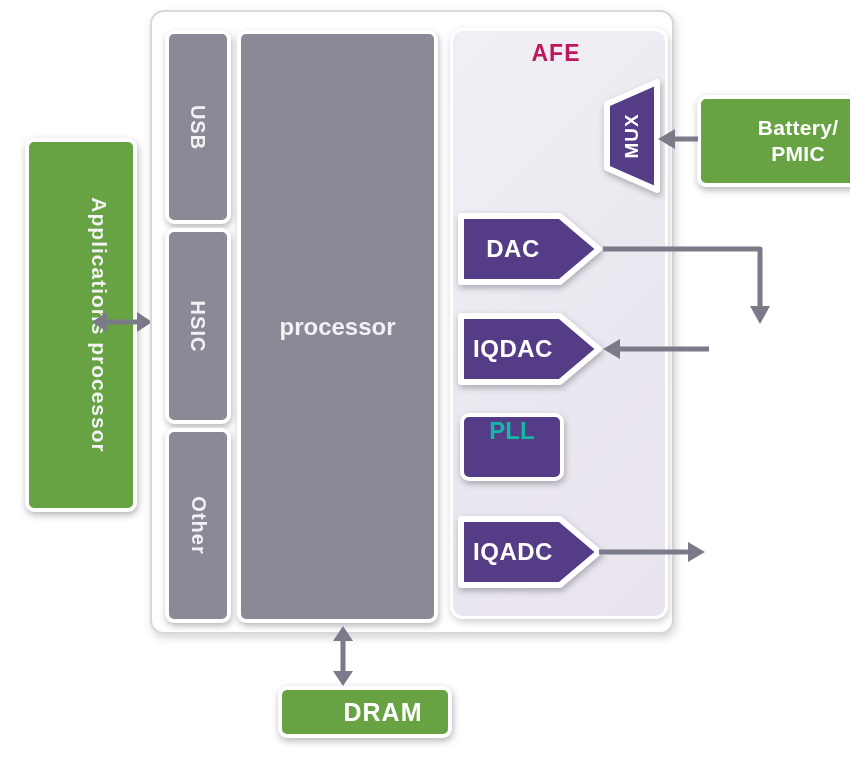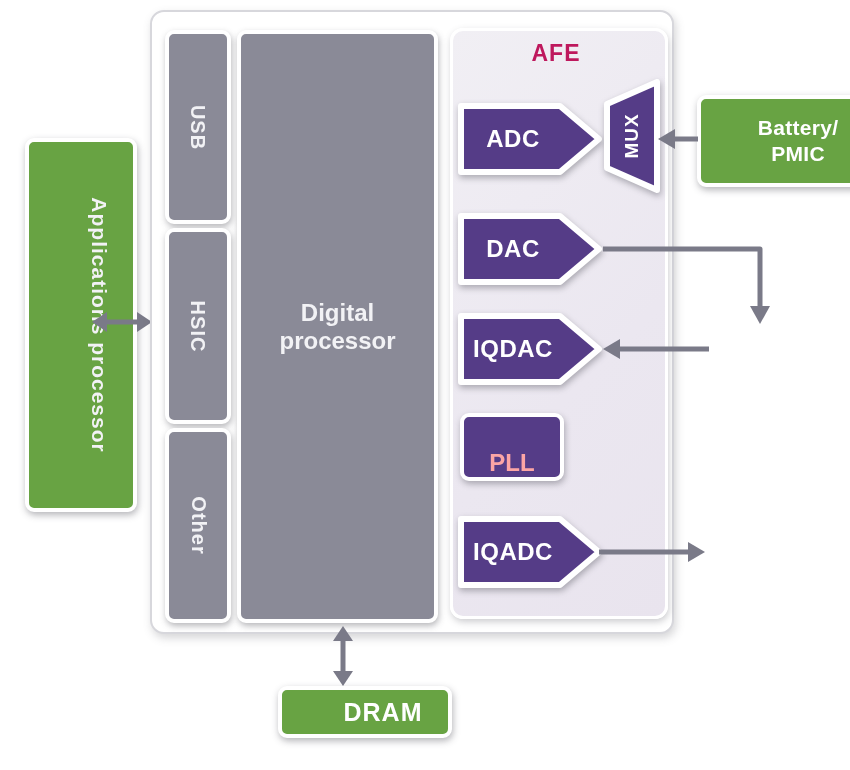"ADC" div.abs { html: <div> <svg> <polygon></polygon> </svg> <span>ADC</span> </div> -> none }
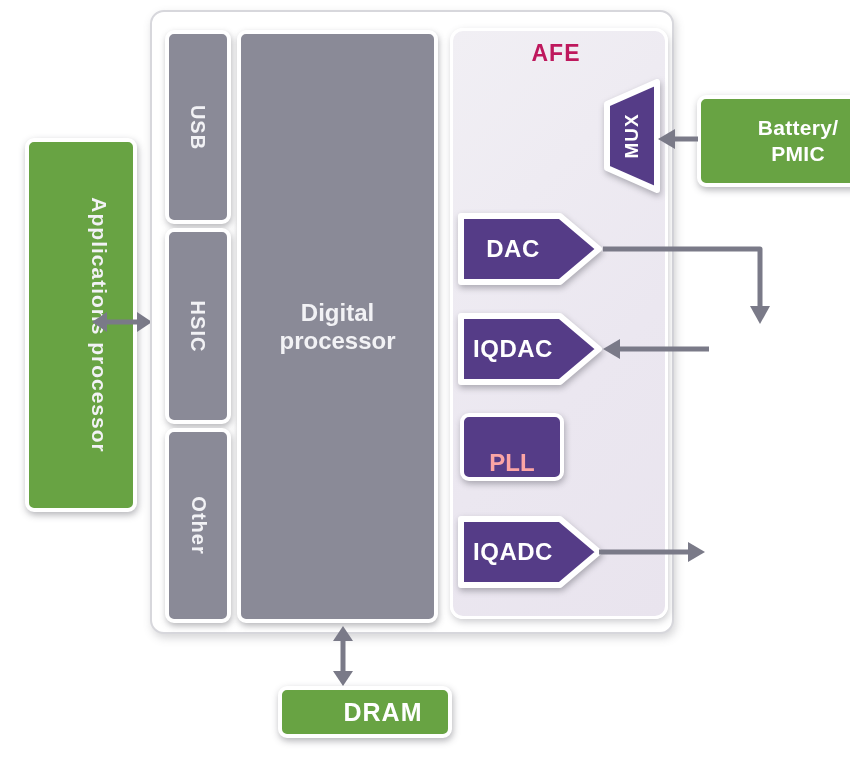"Digital" div { html: <div>Digital</div> -> none }
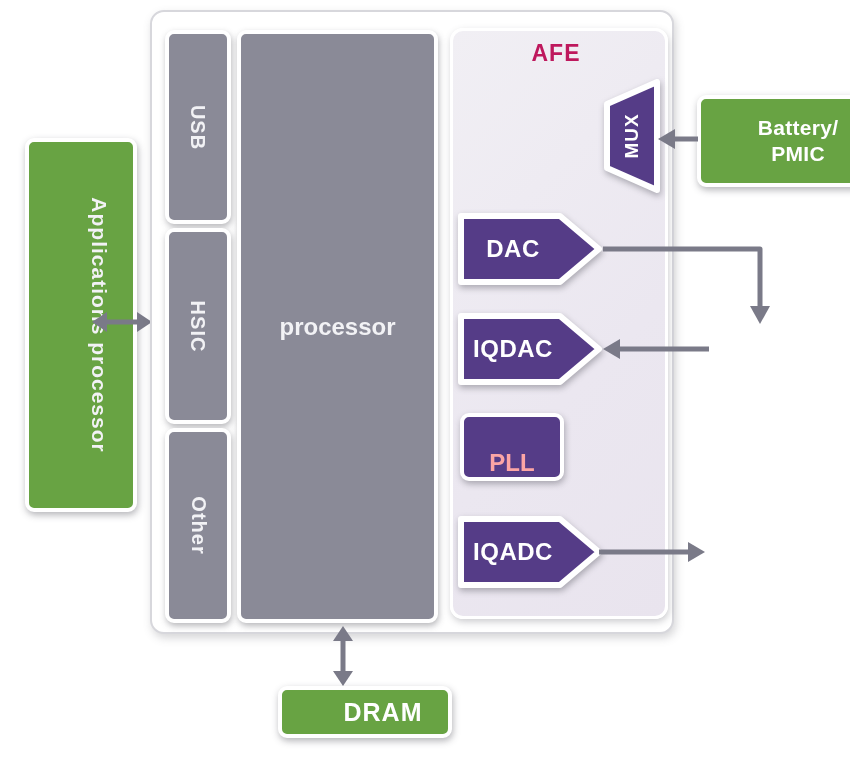"PLL" .purple-rect { align-items: flex-end -> flex-start; color: #fca5a5 -> #14b8a6 }
